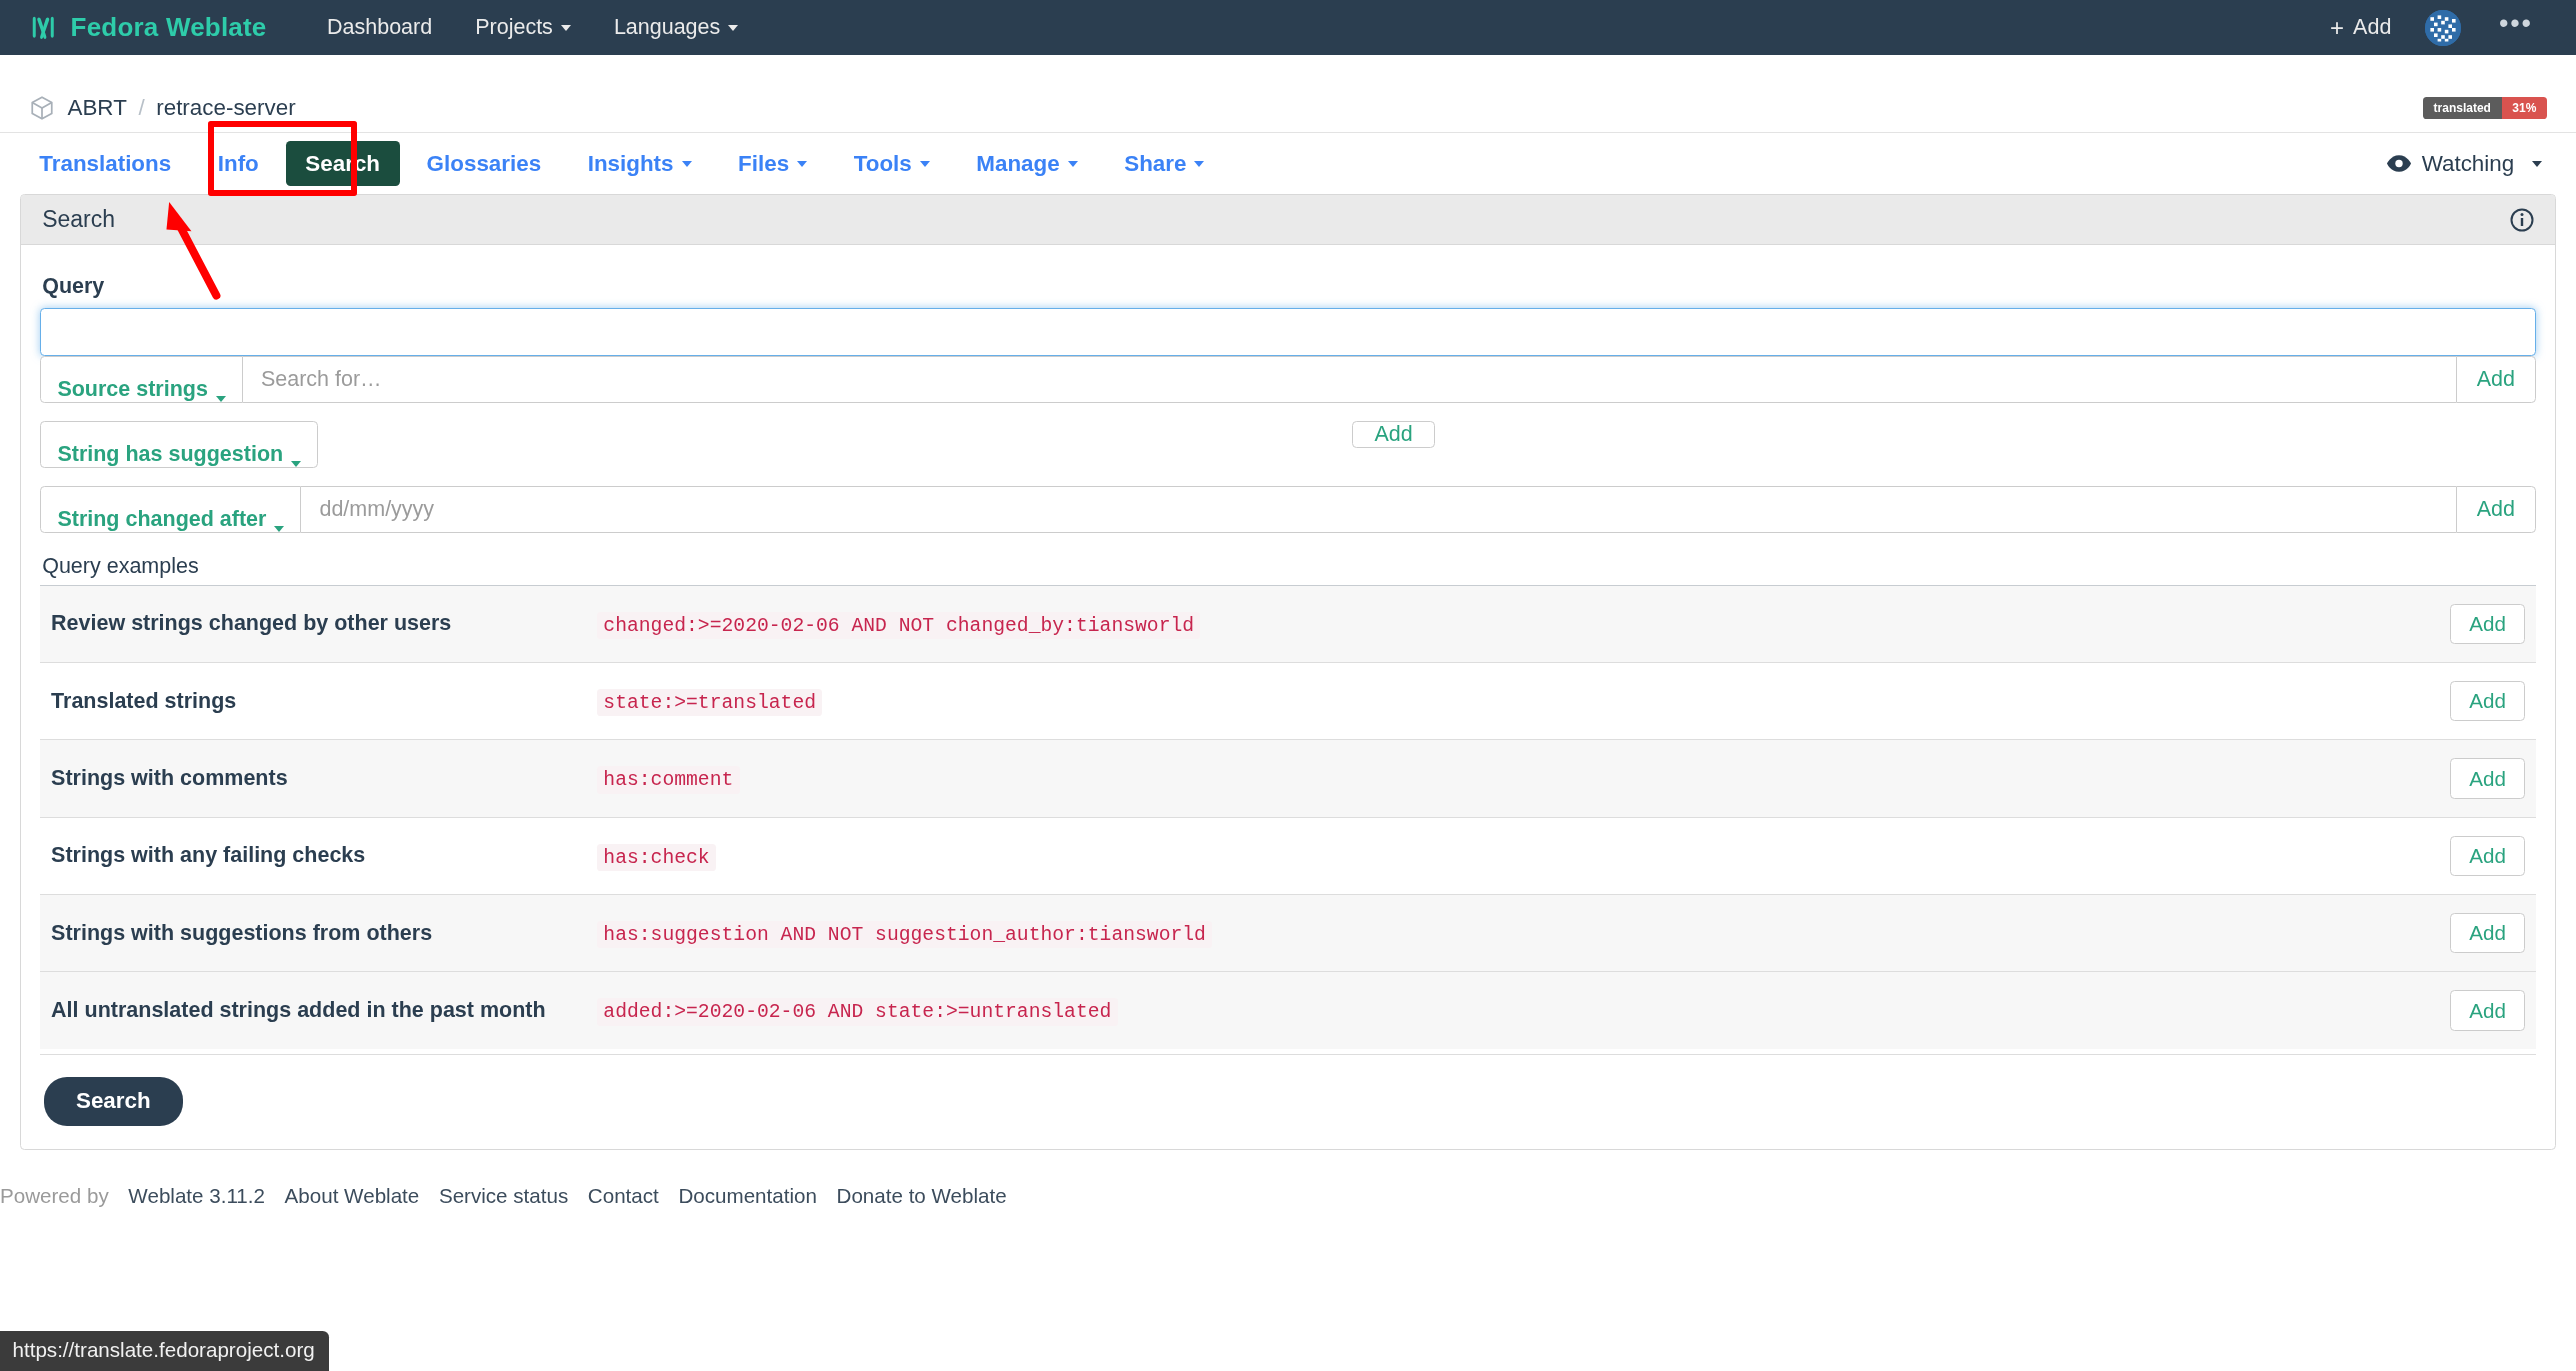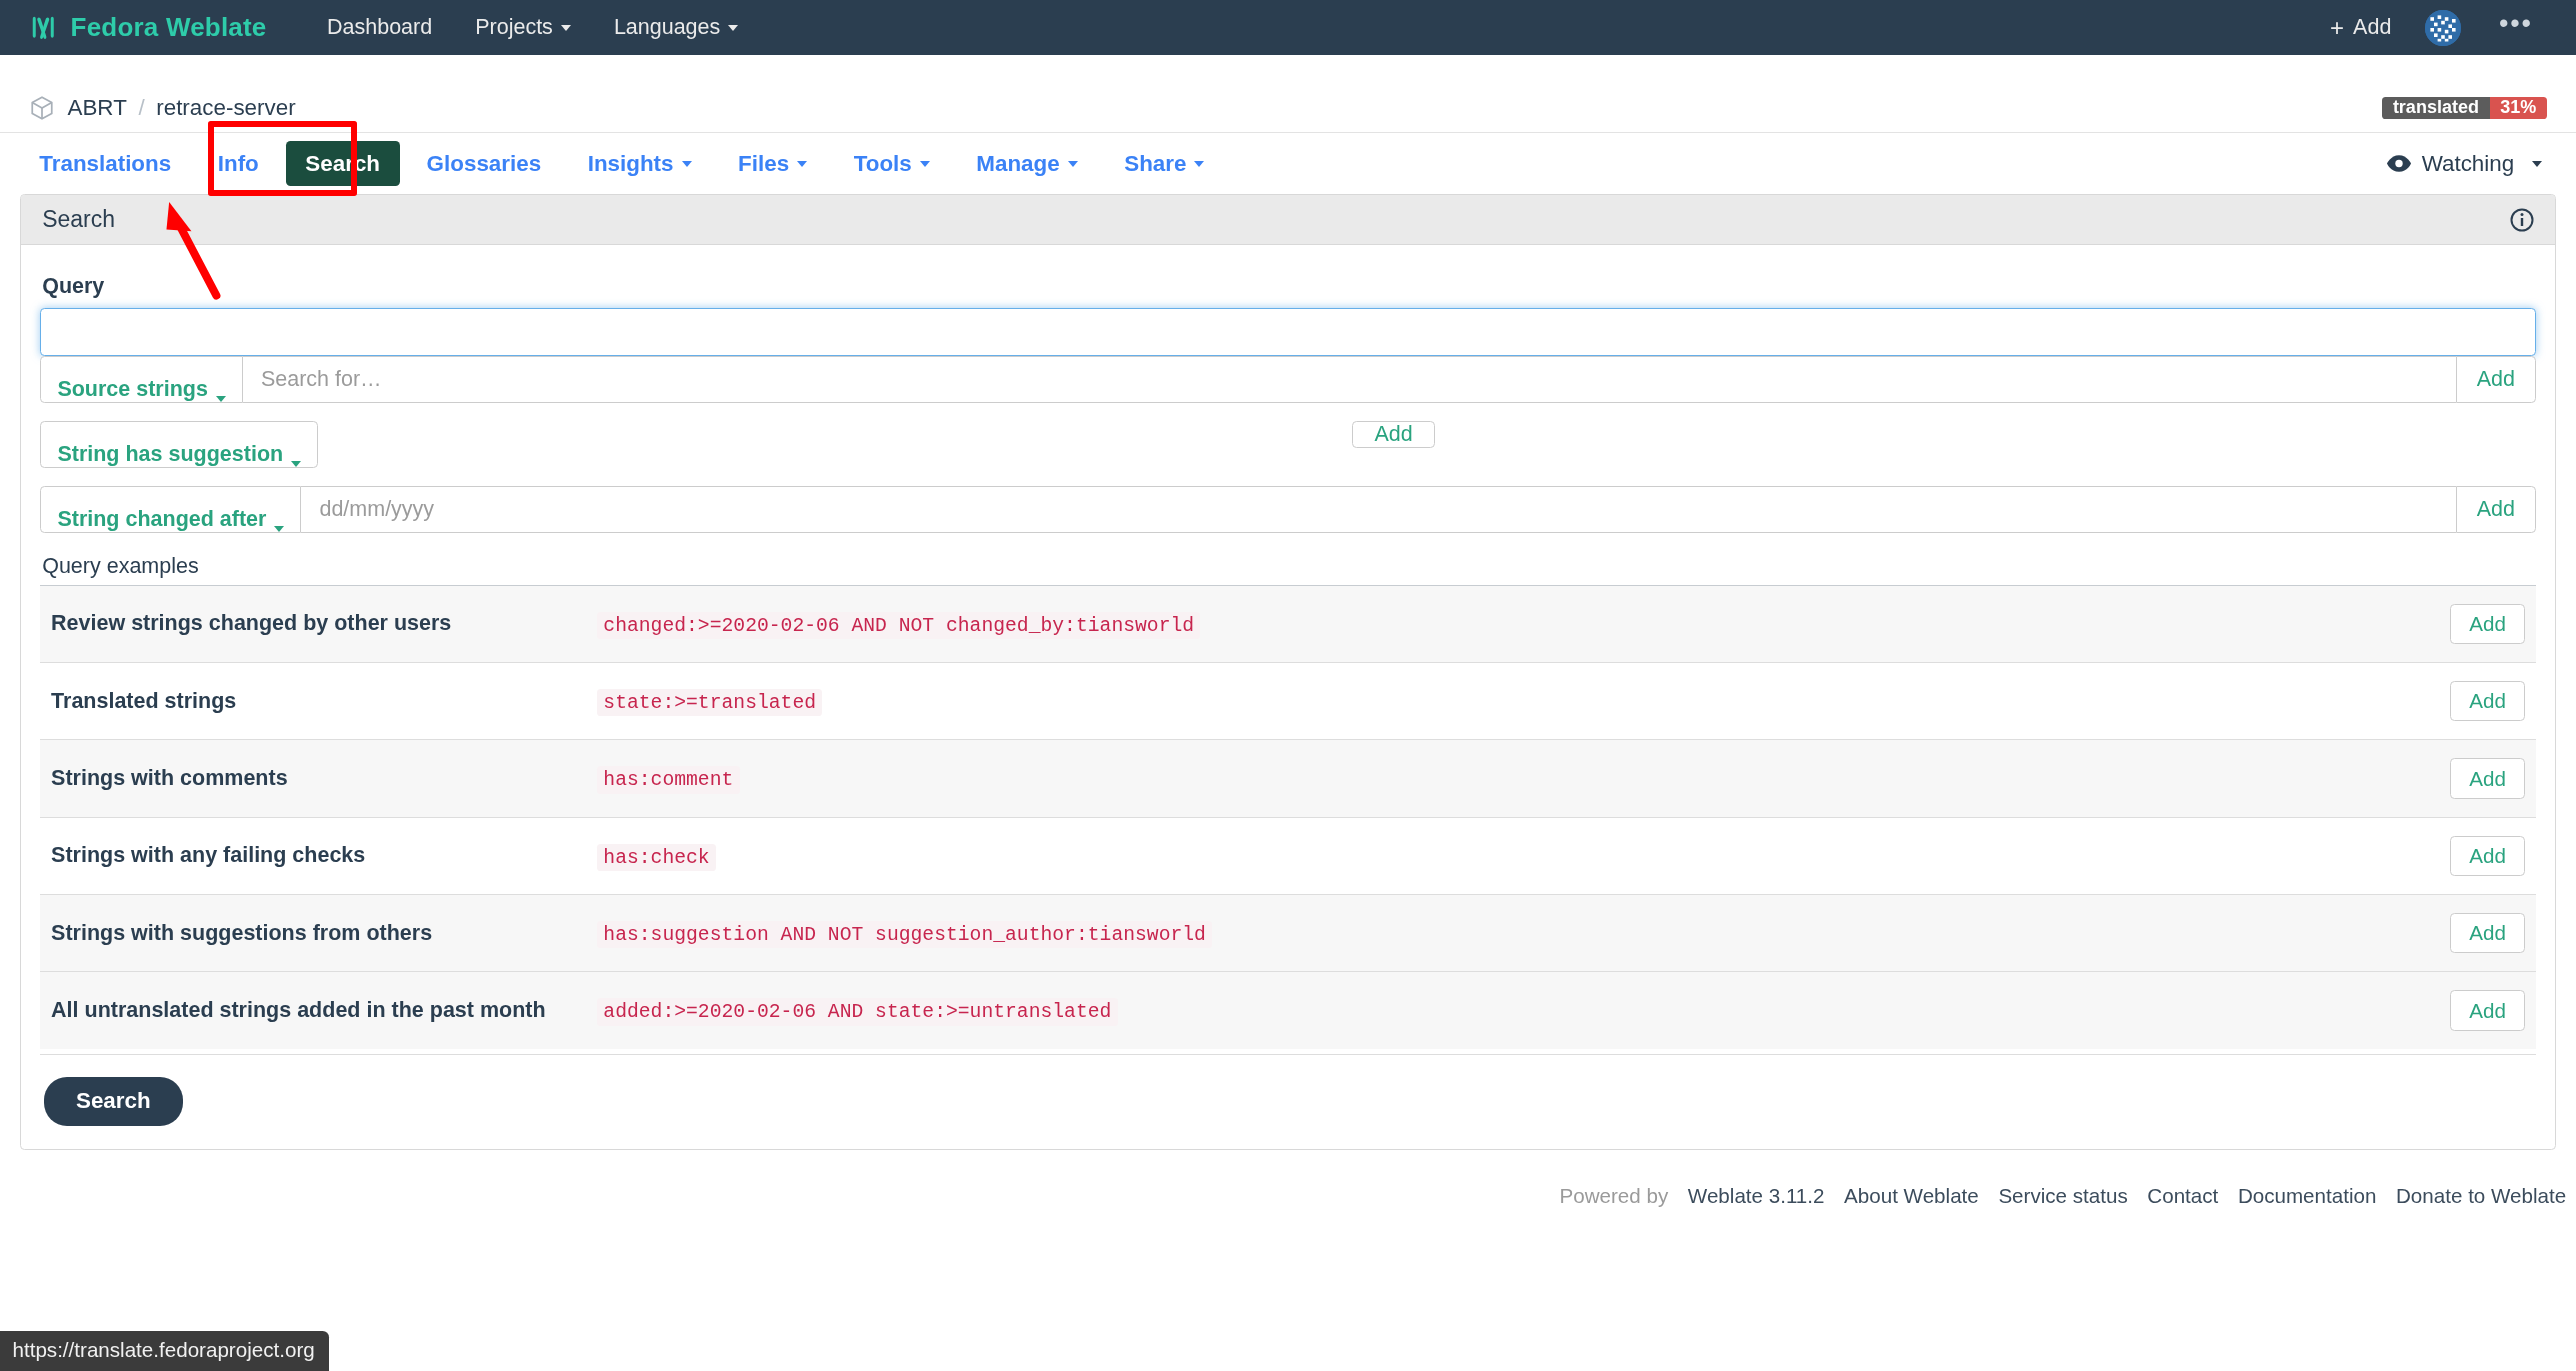"translated" .stats-badge { font-size: 18px -> 12px }
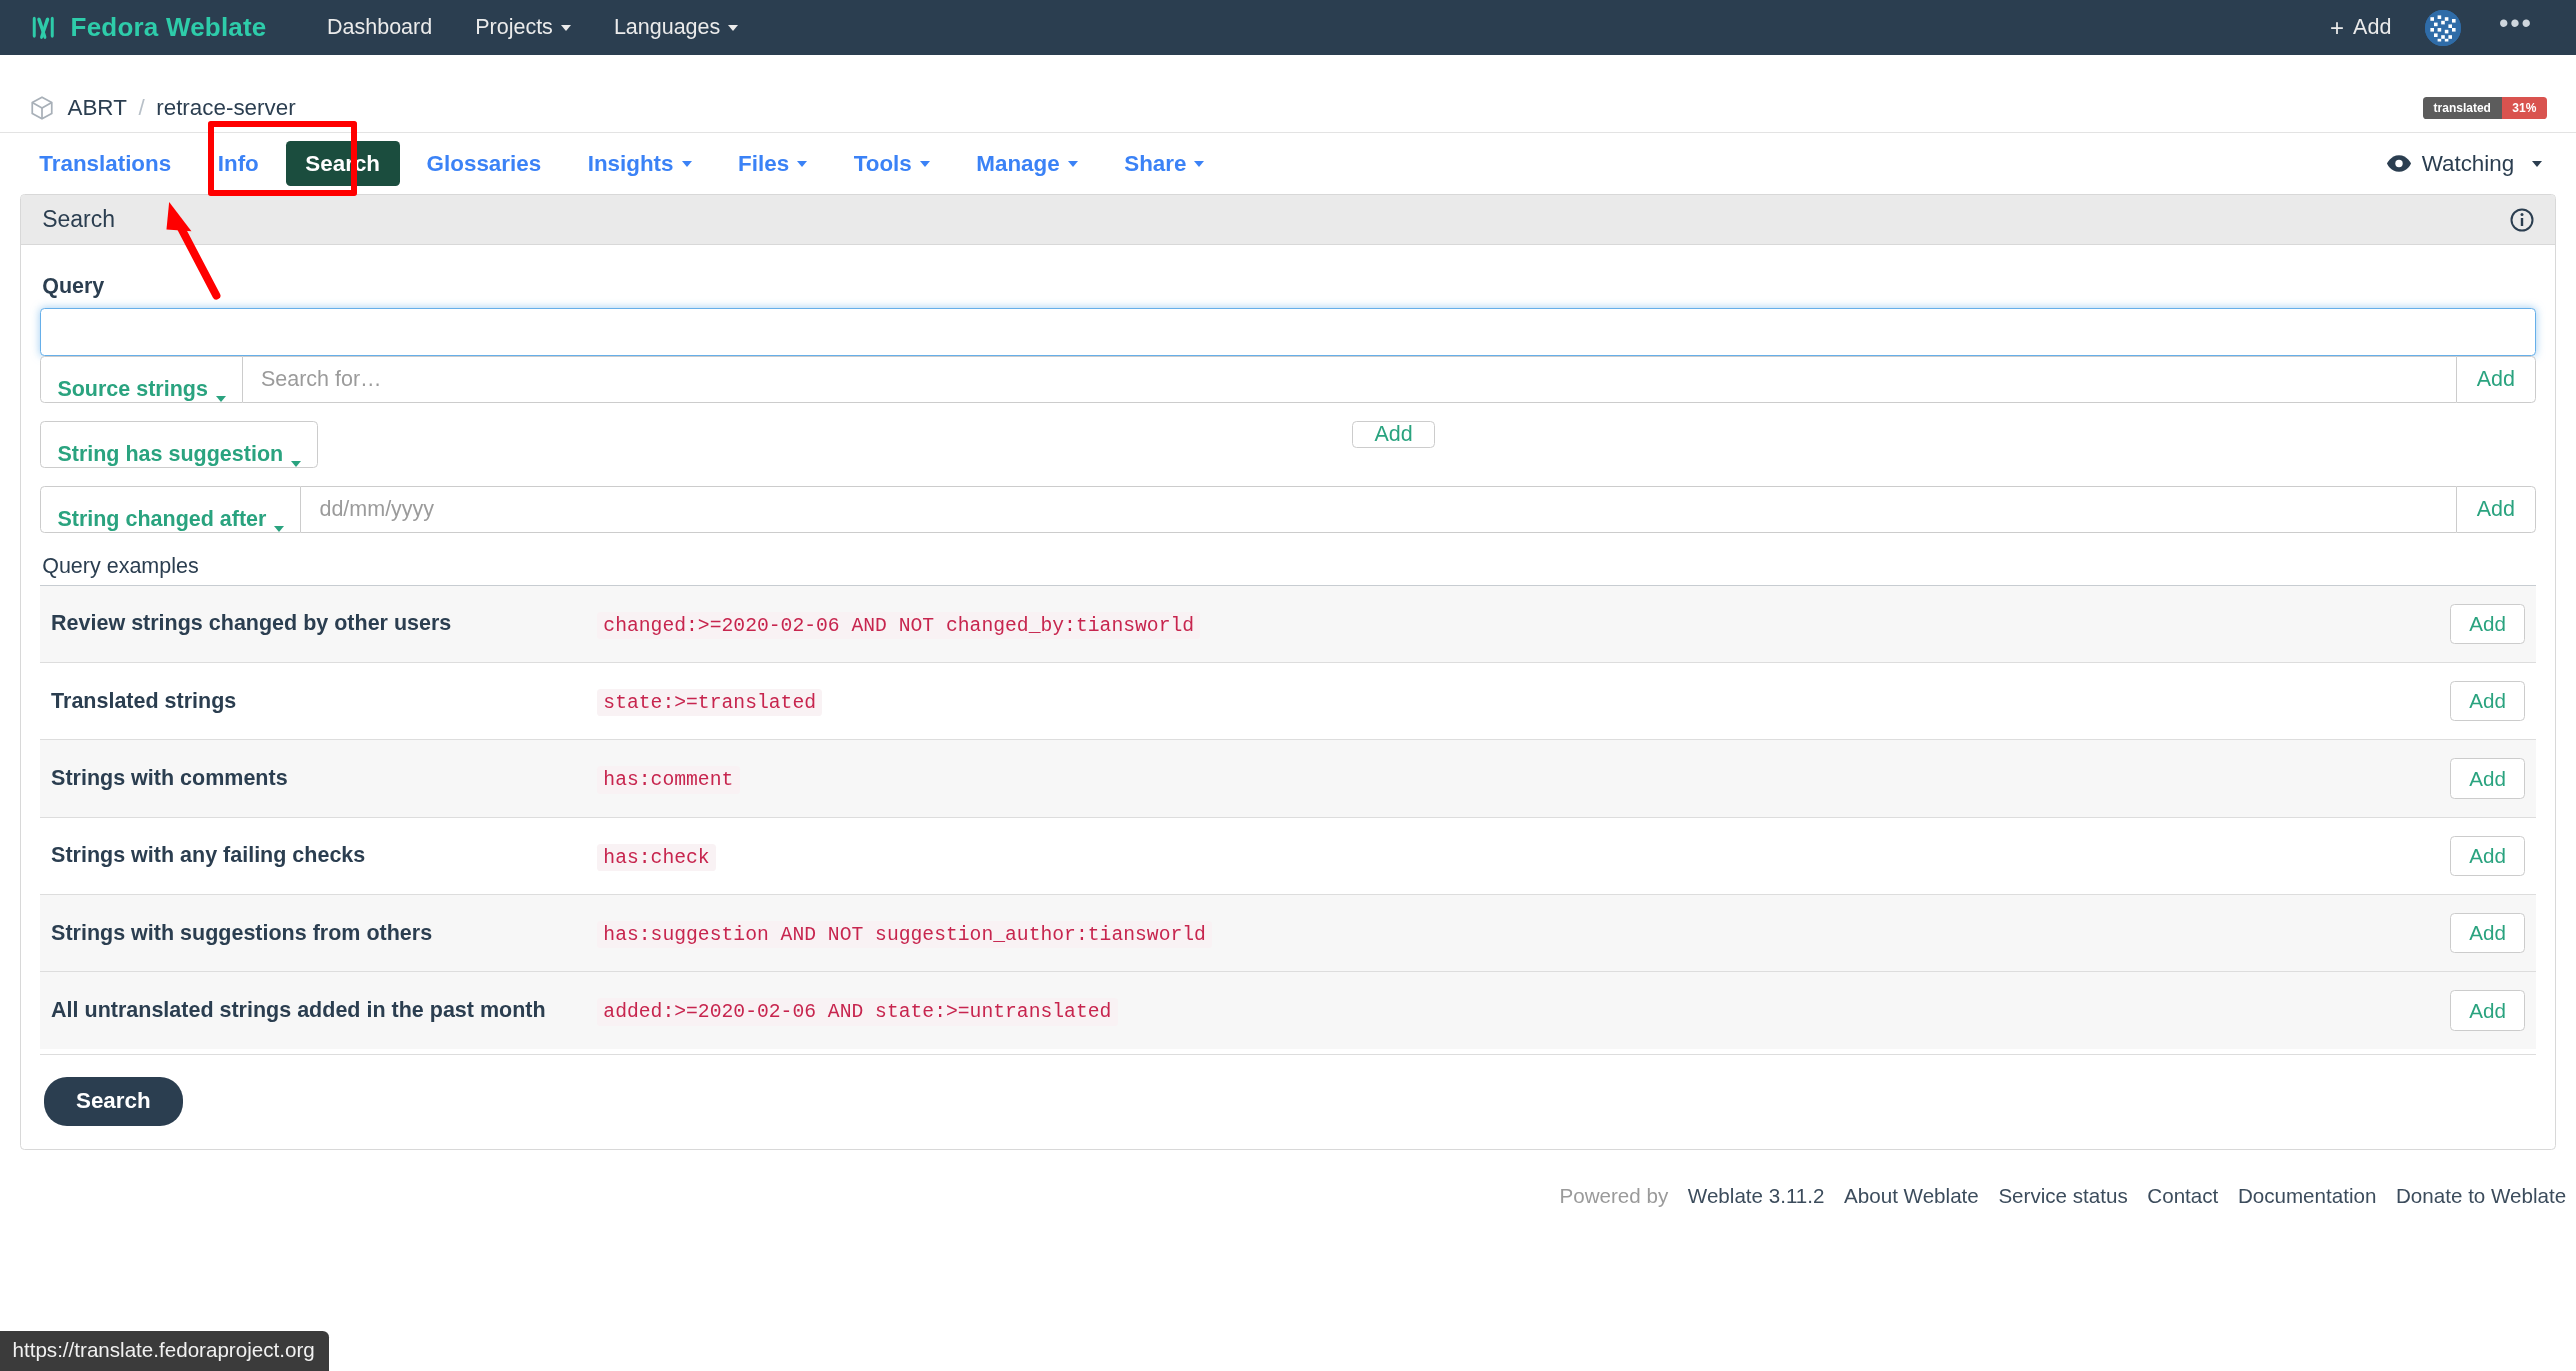"Powered by Weblate 3.11.2 About" .footer { text-align: right -> left }
